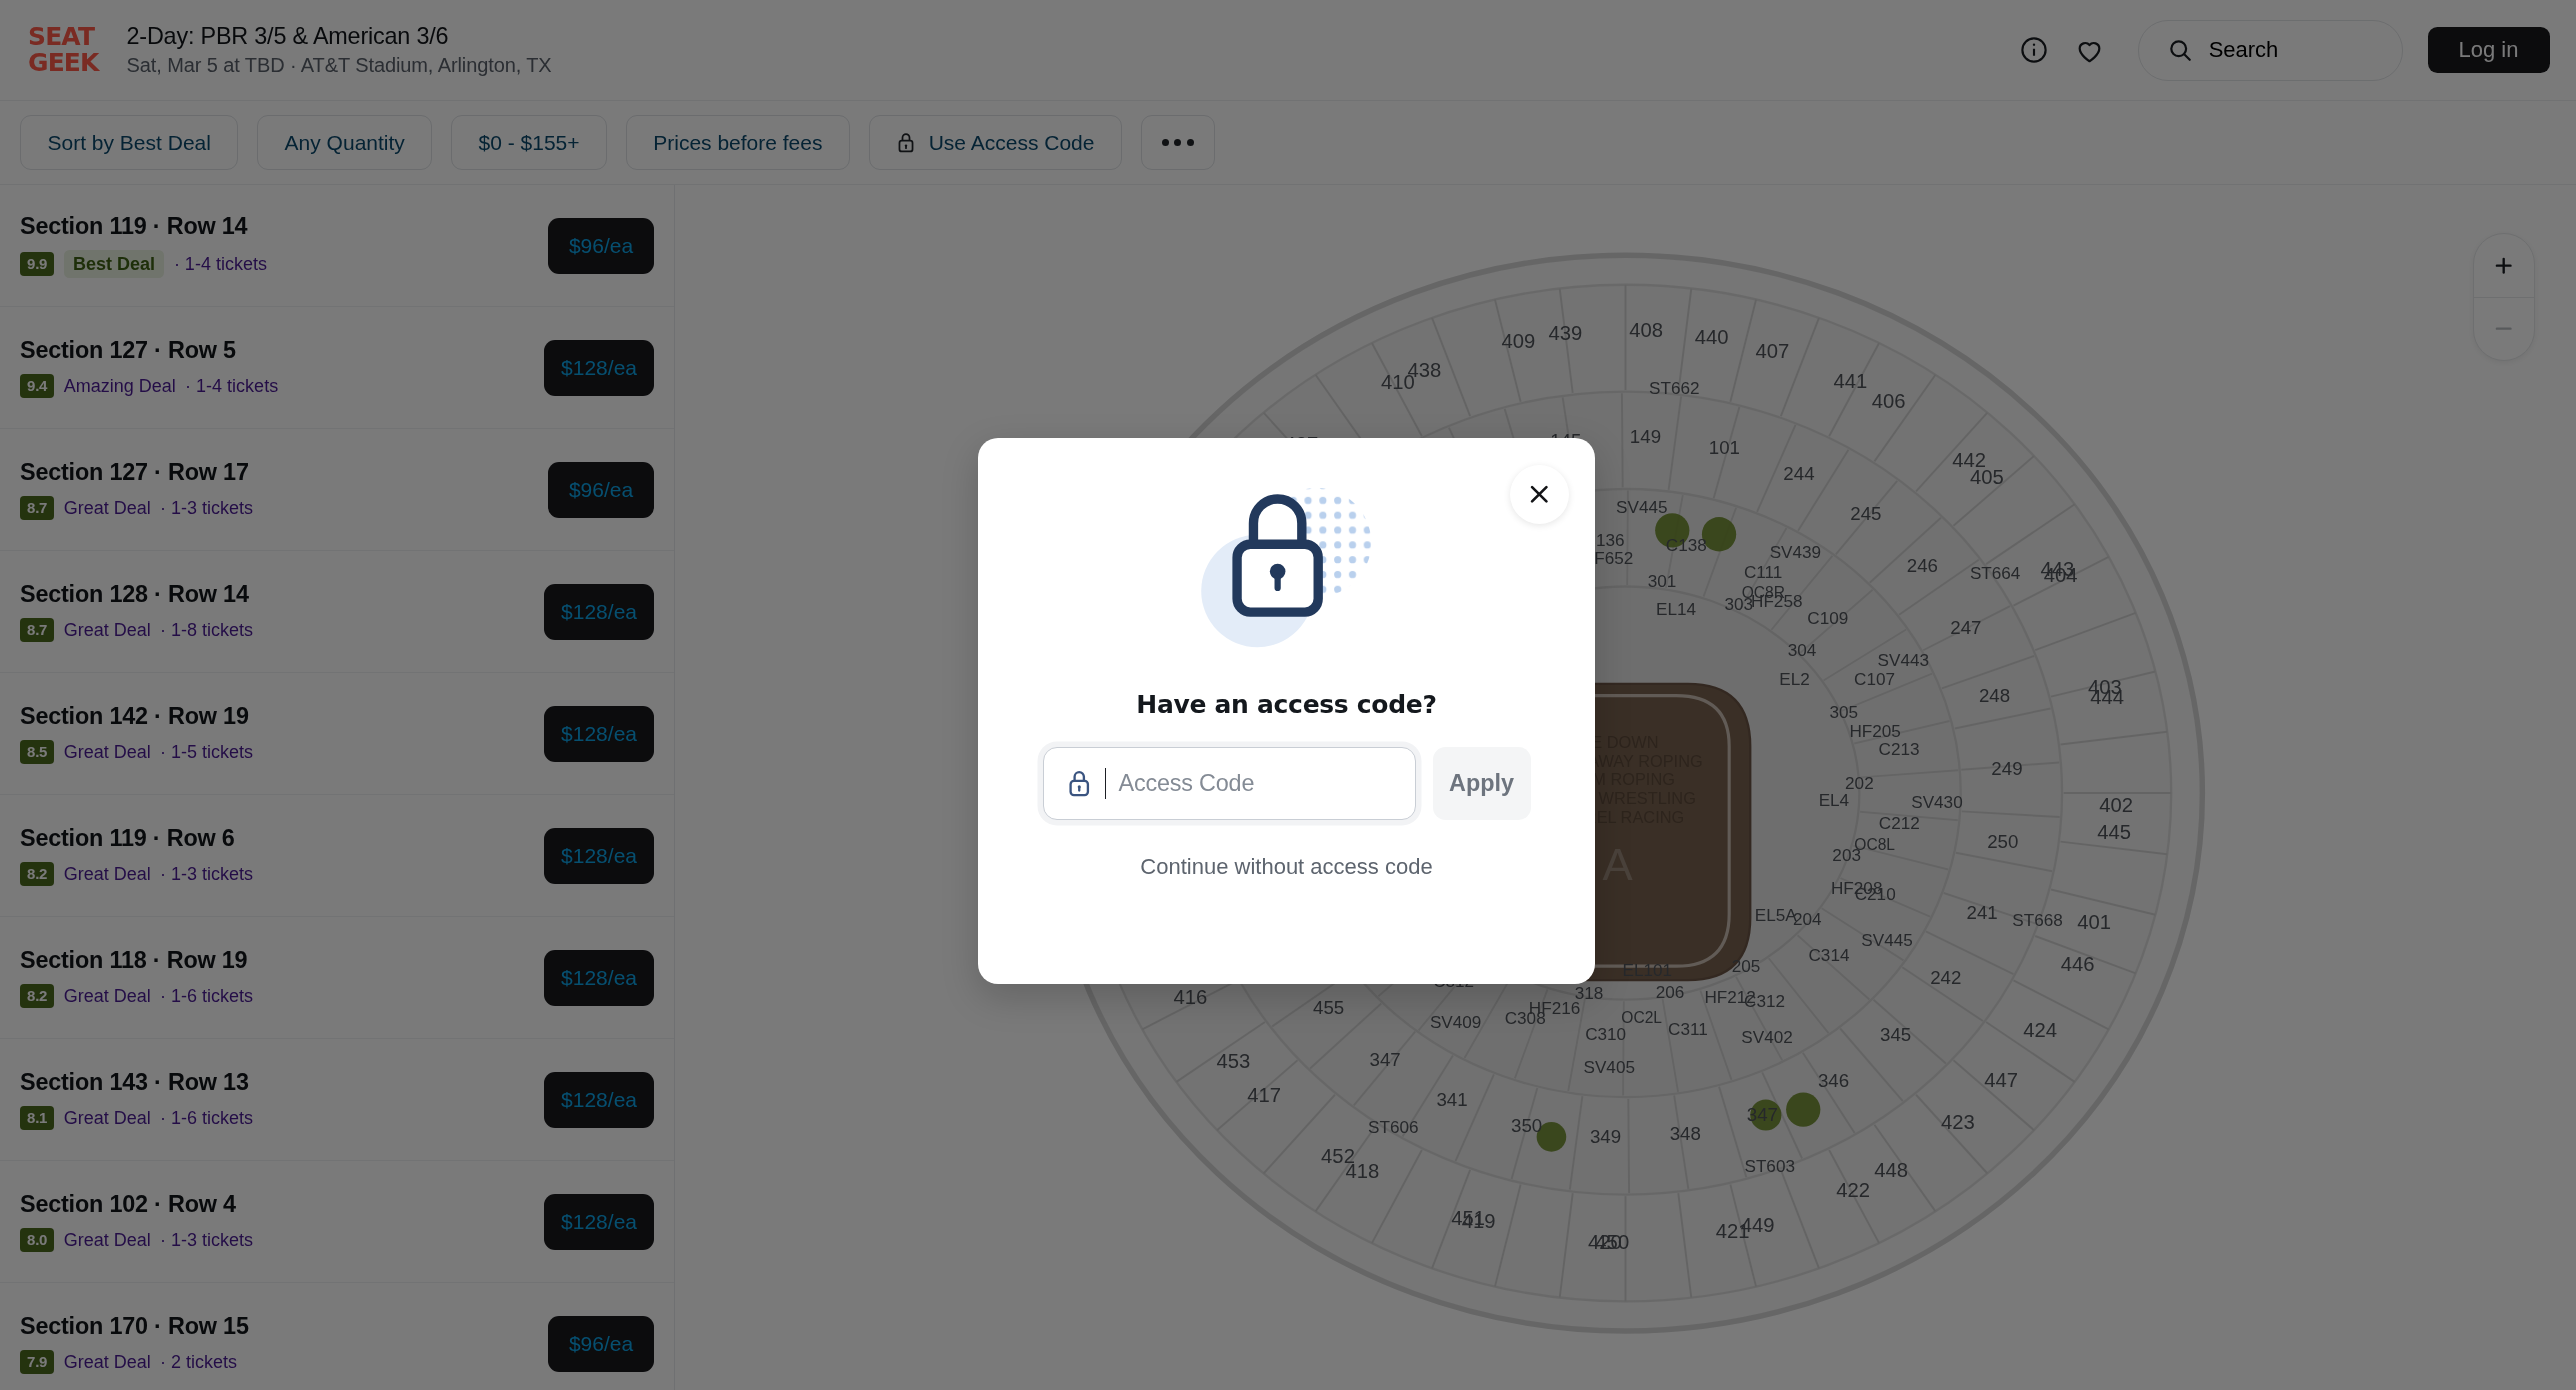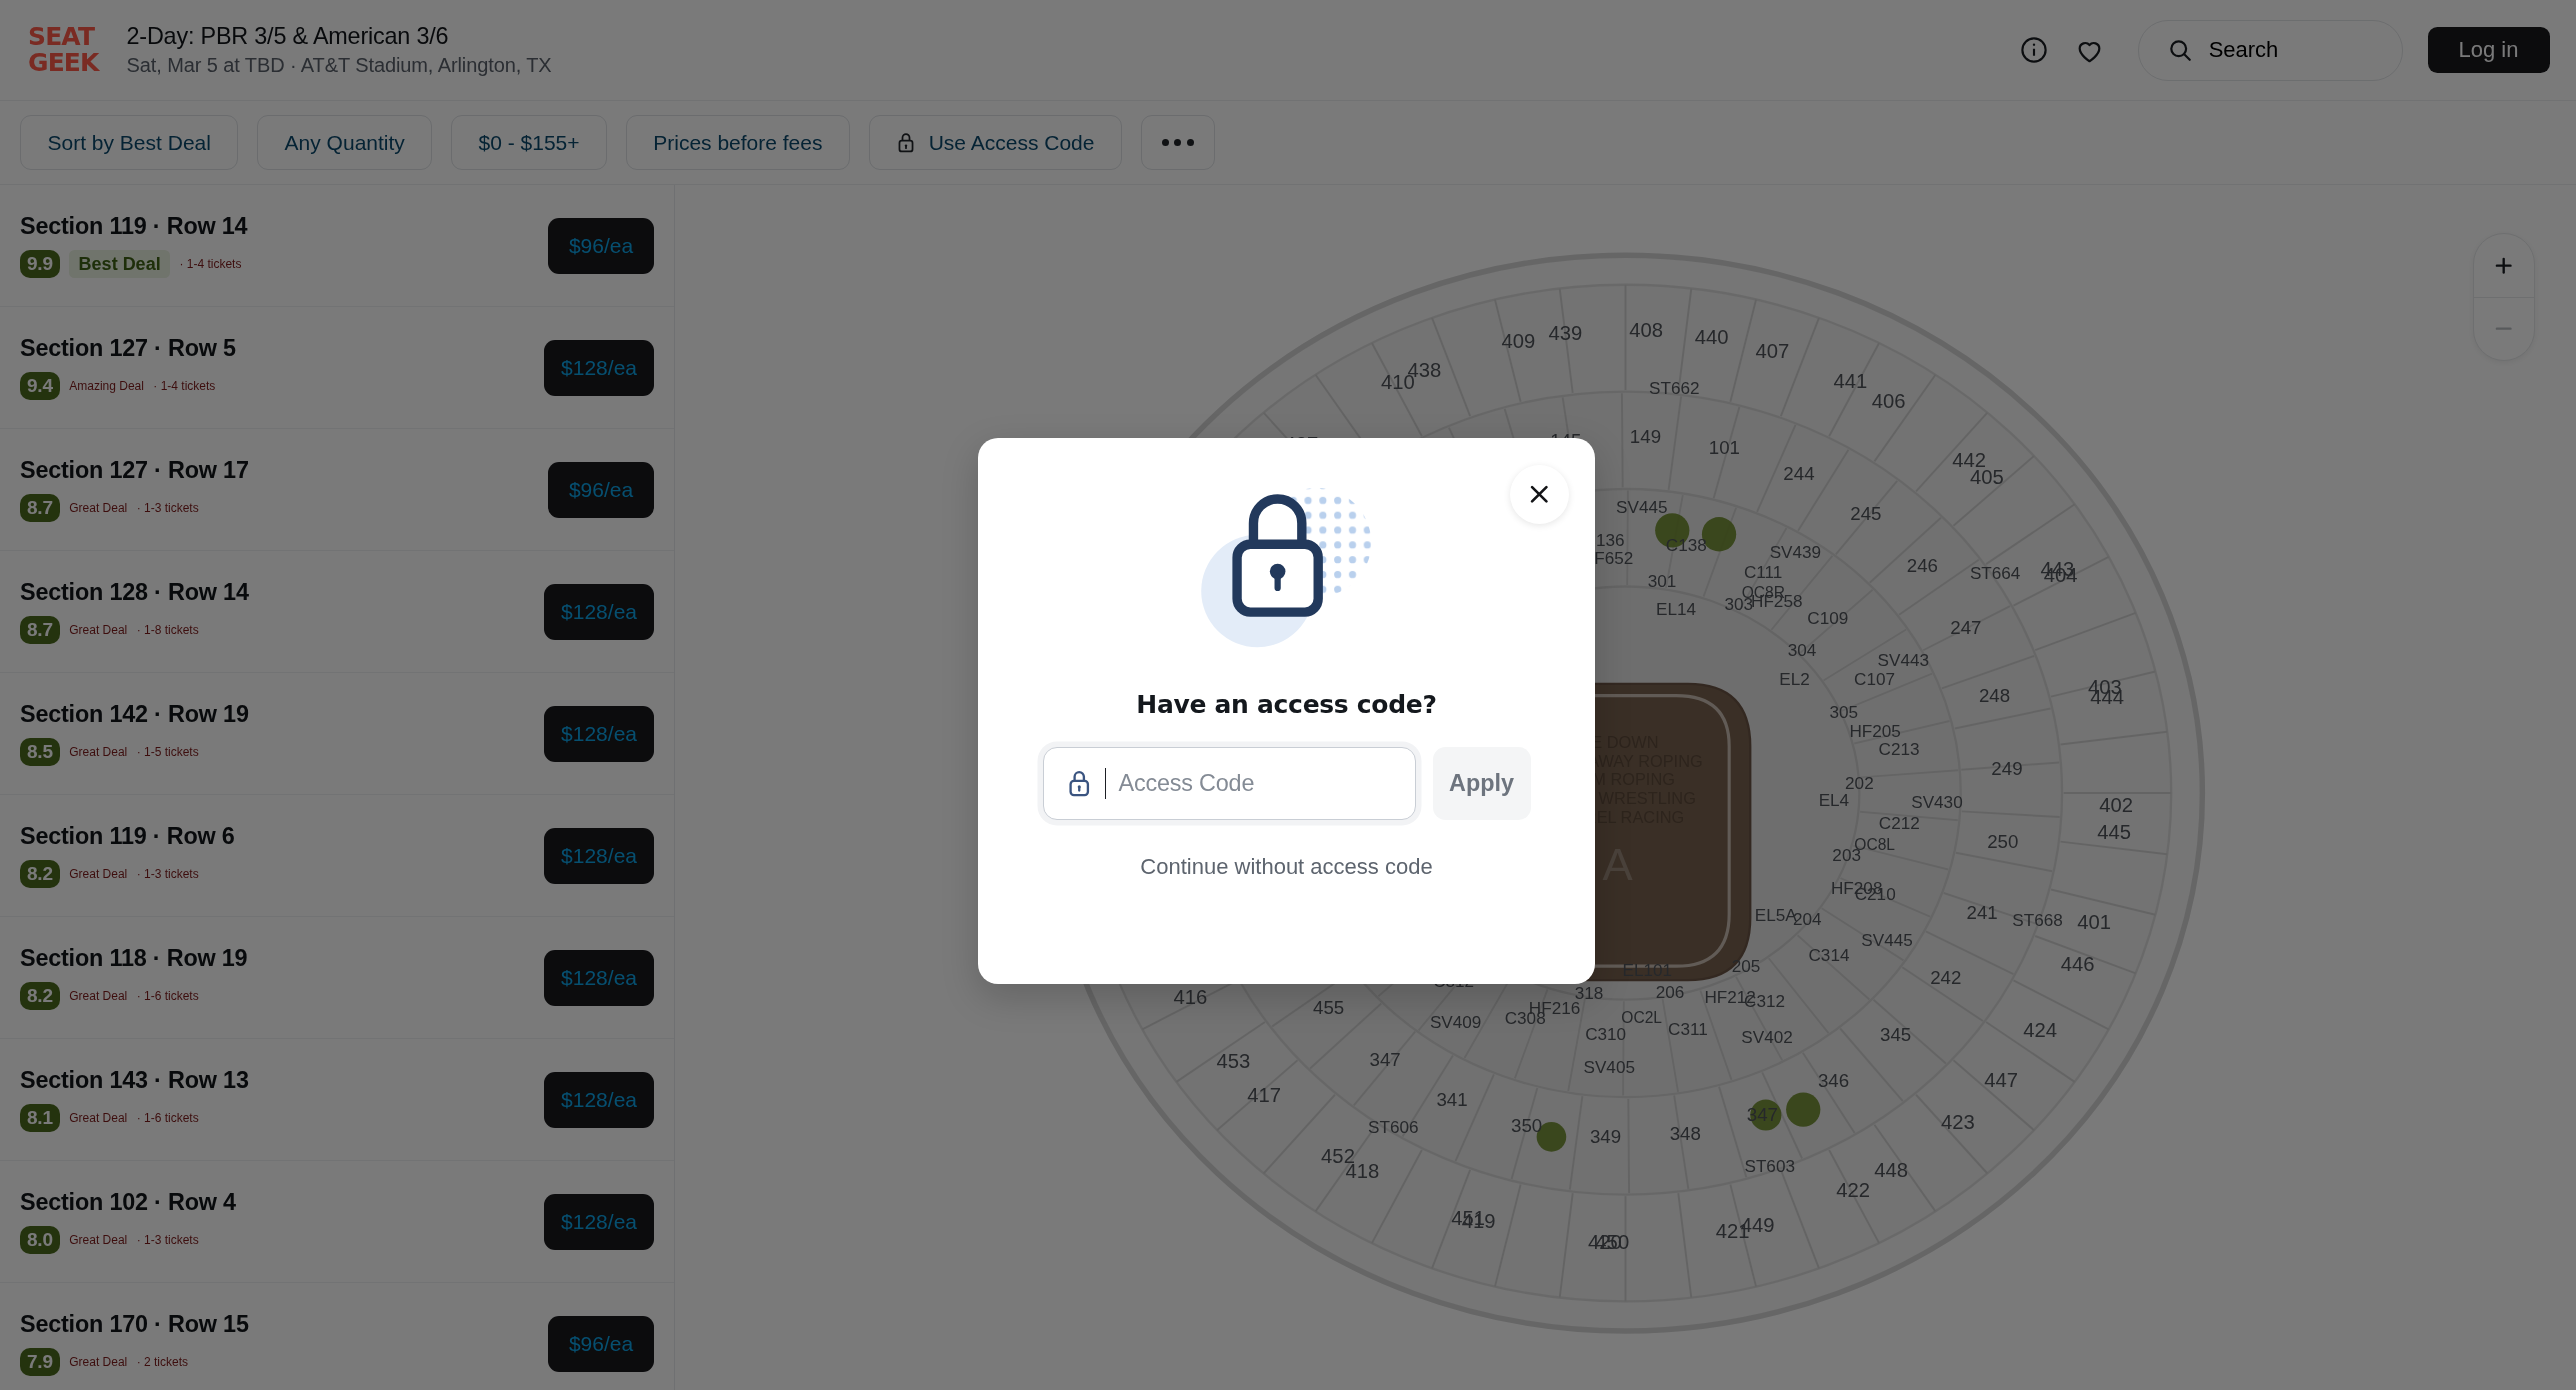"9.9" .score { border-radius: 10px -> 4px; font-size: 19px -> 15px }
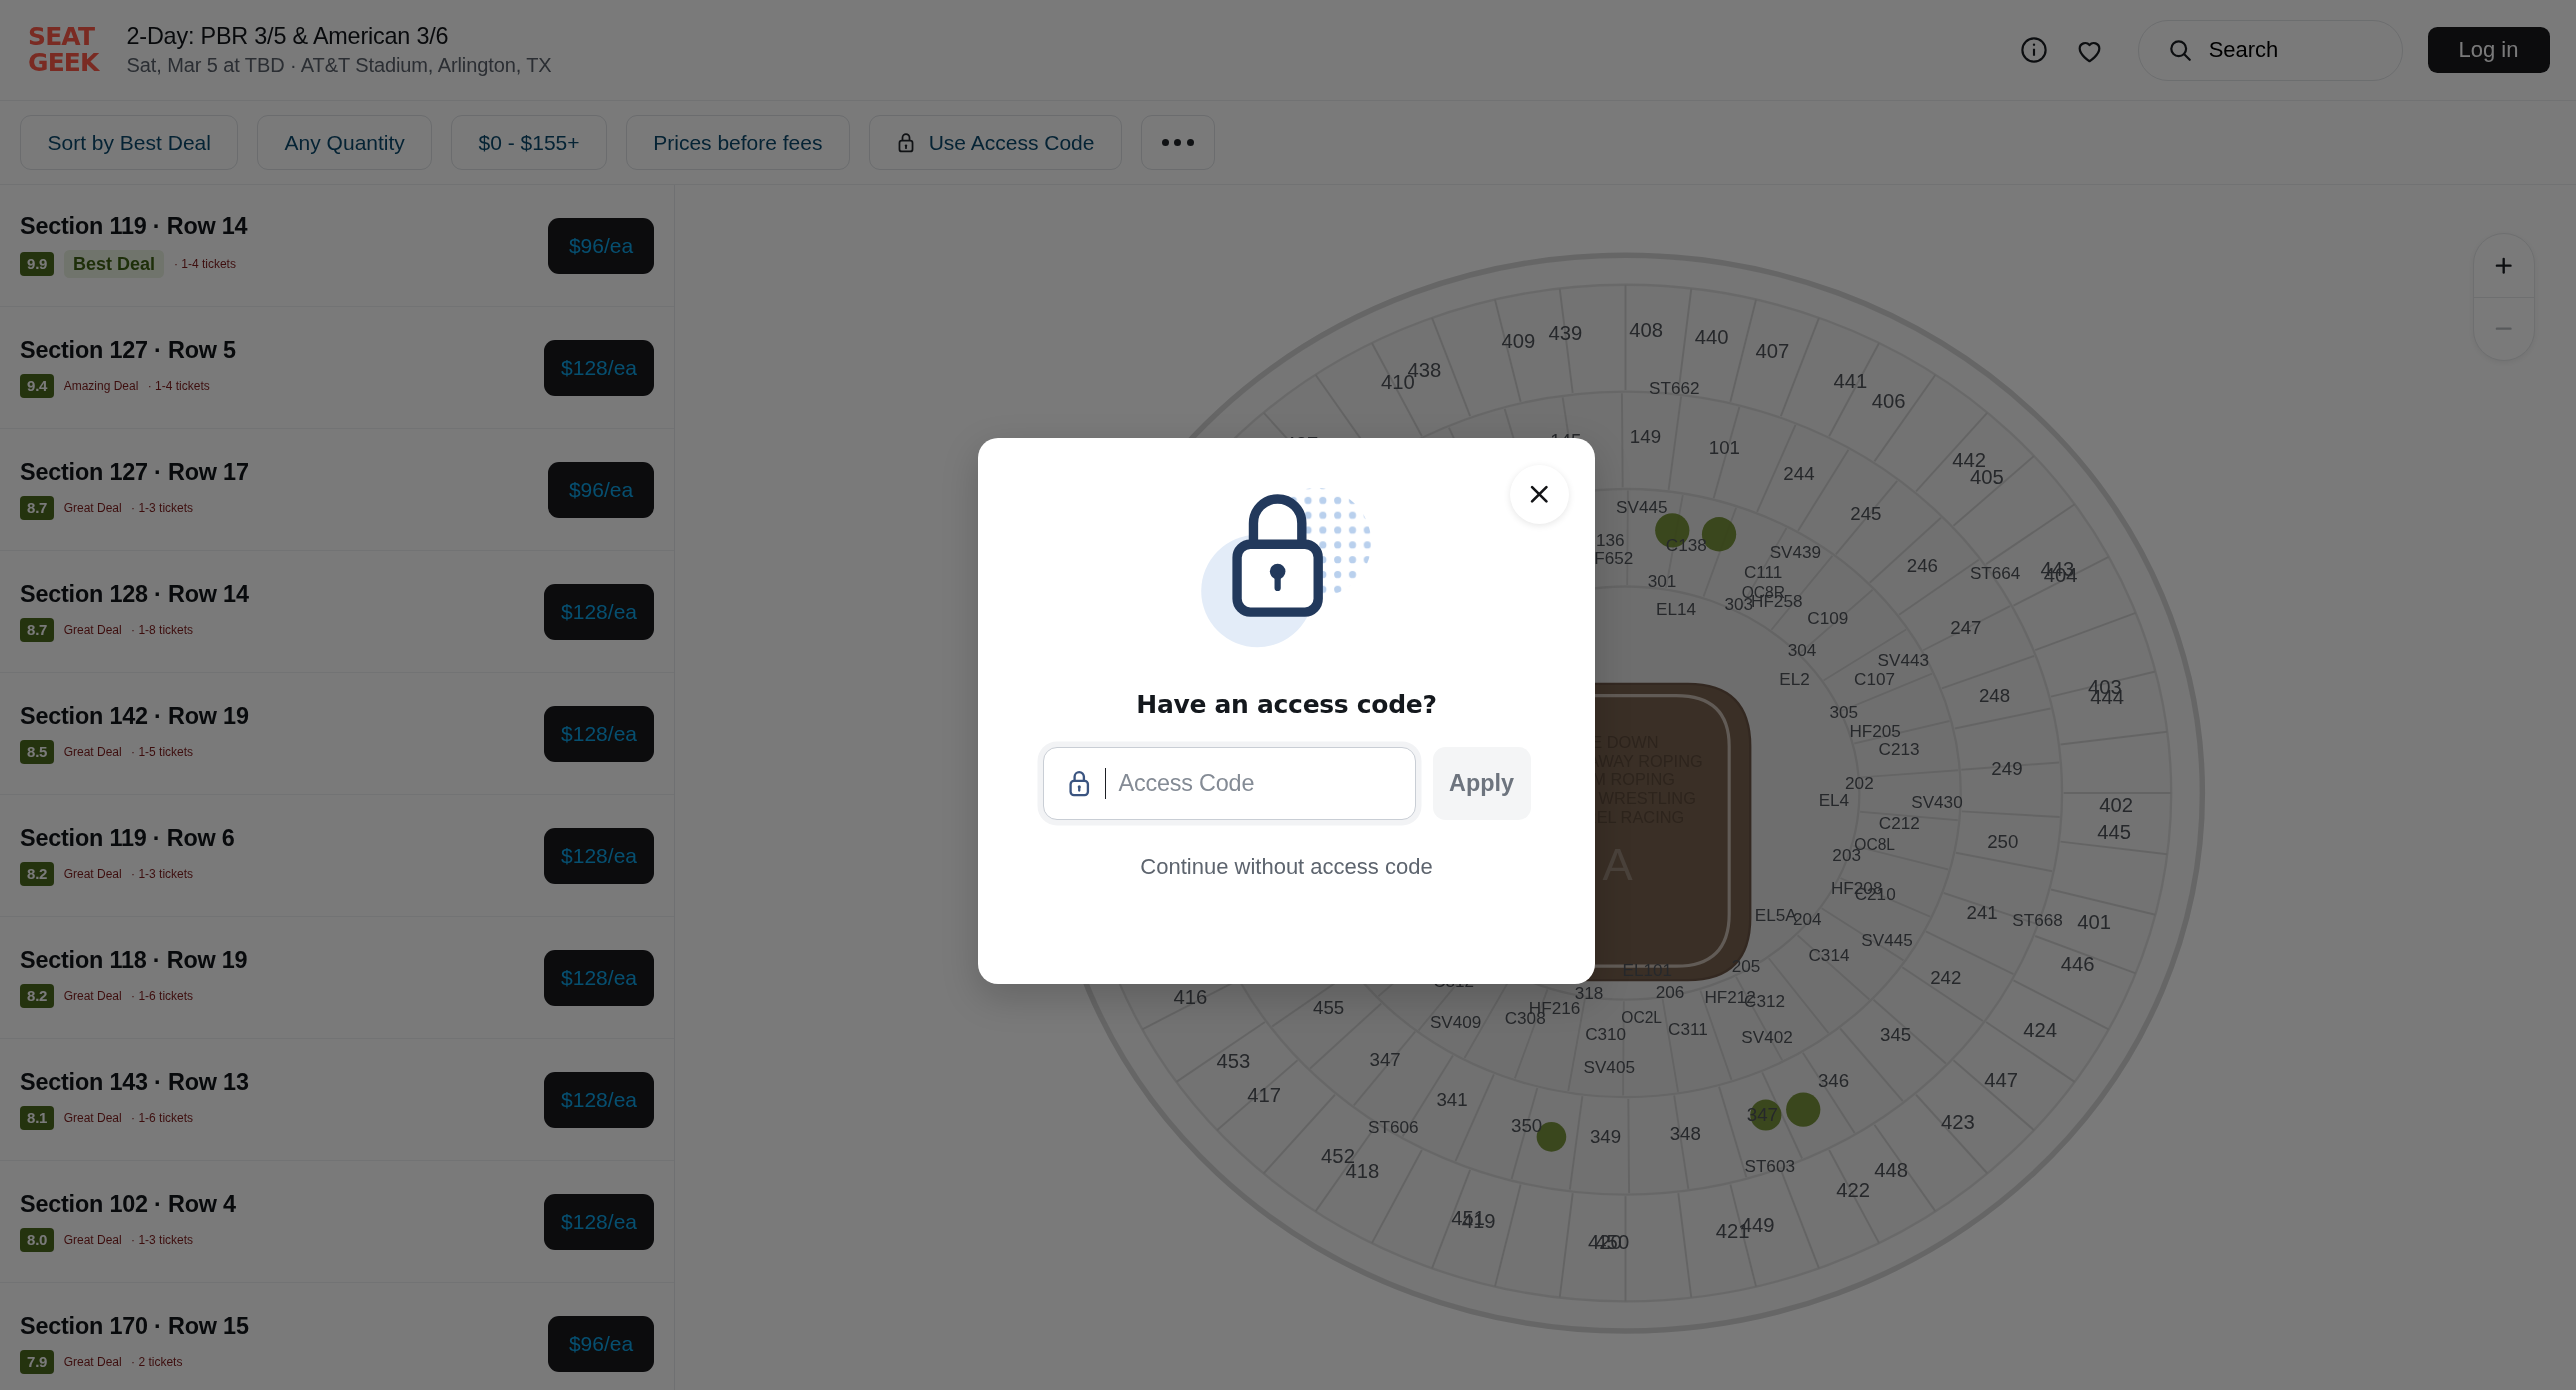"· 1-4 tickets" .deal-plain { color: #7f1d1d -> #4c1d95; font-size: 12px -> 18px }
